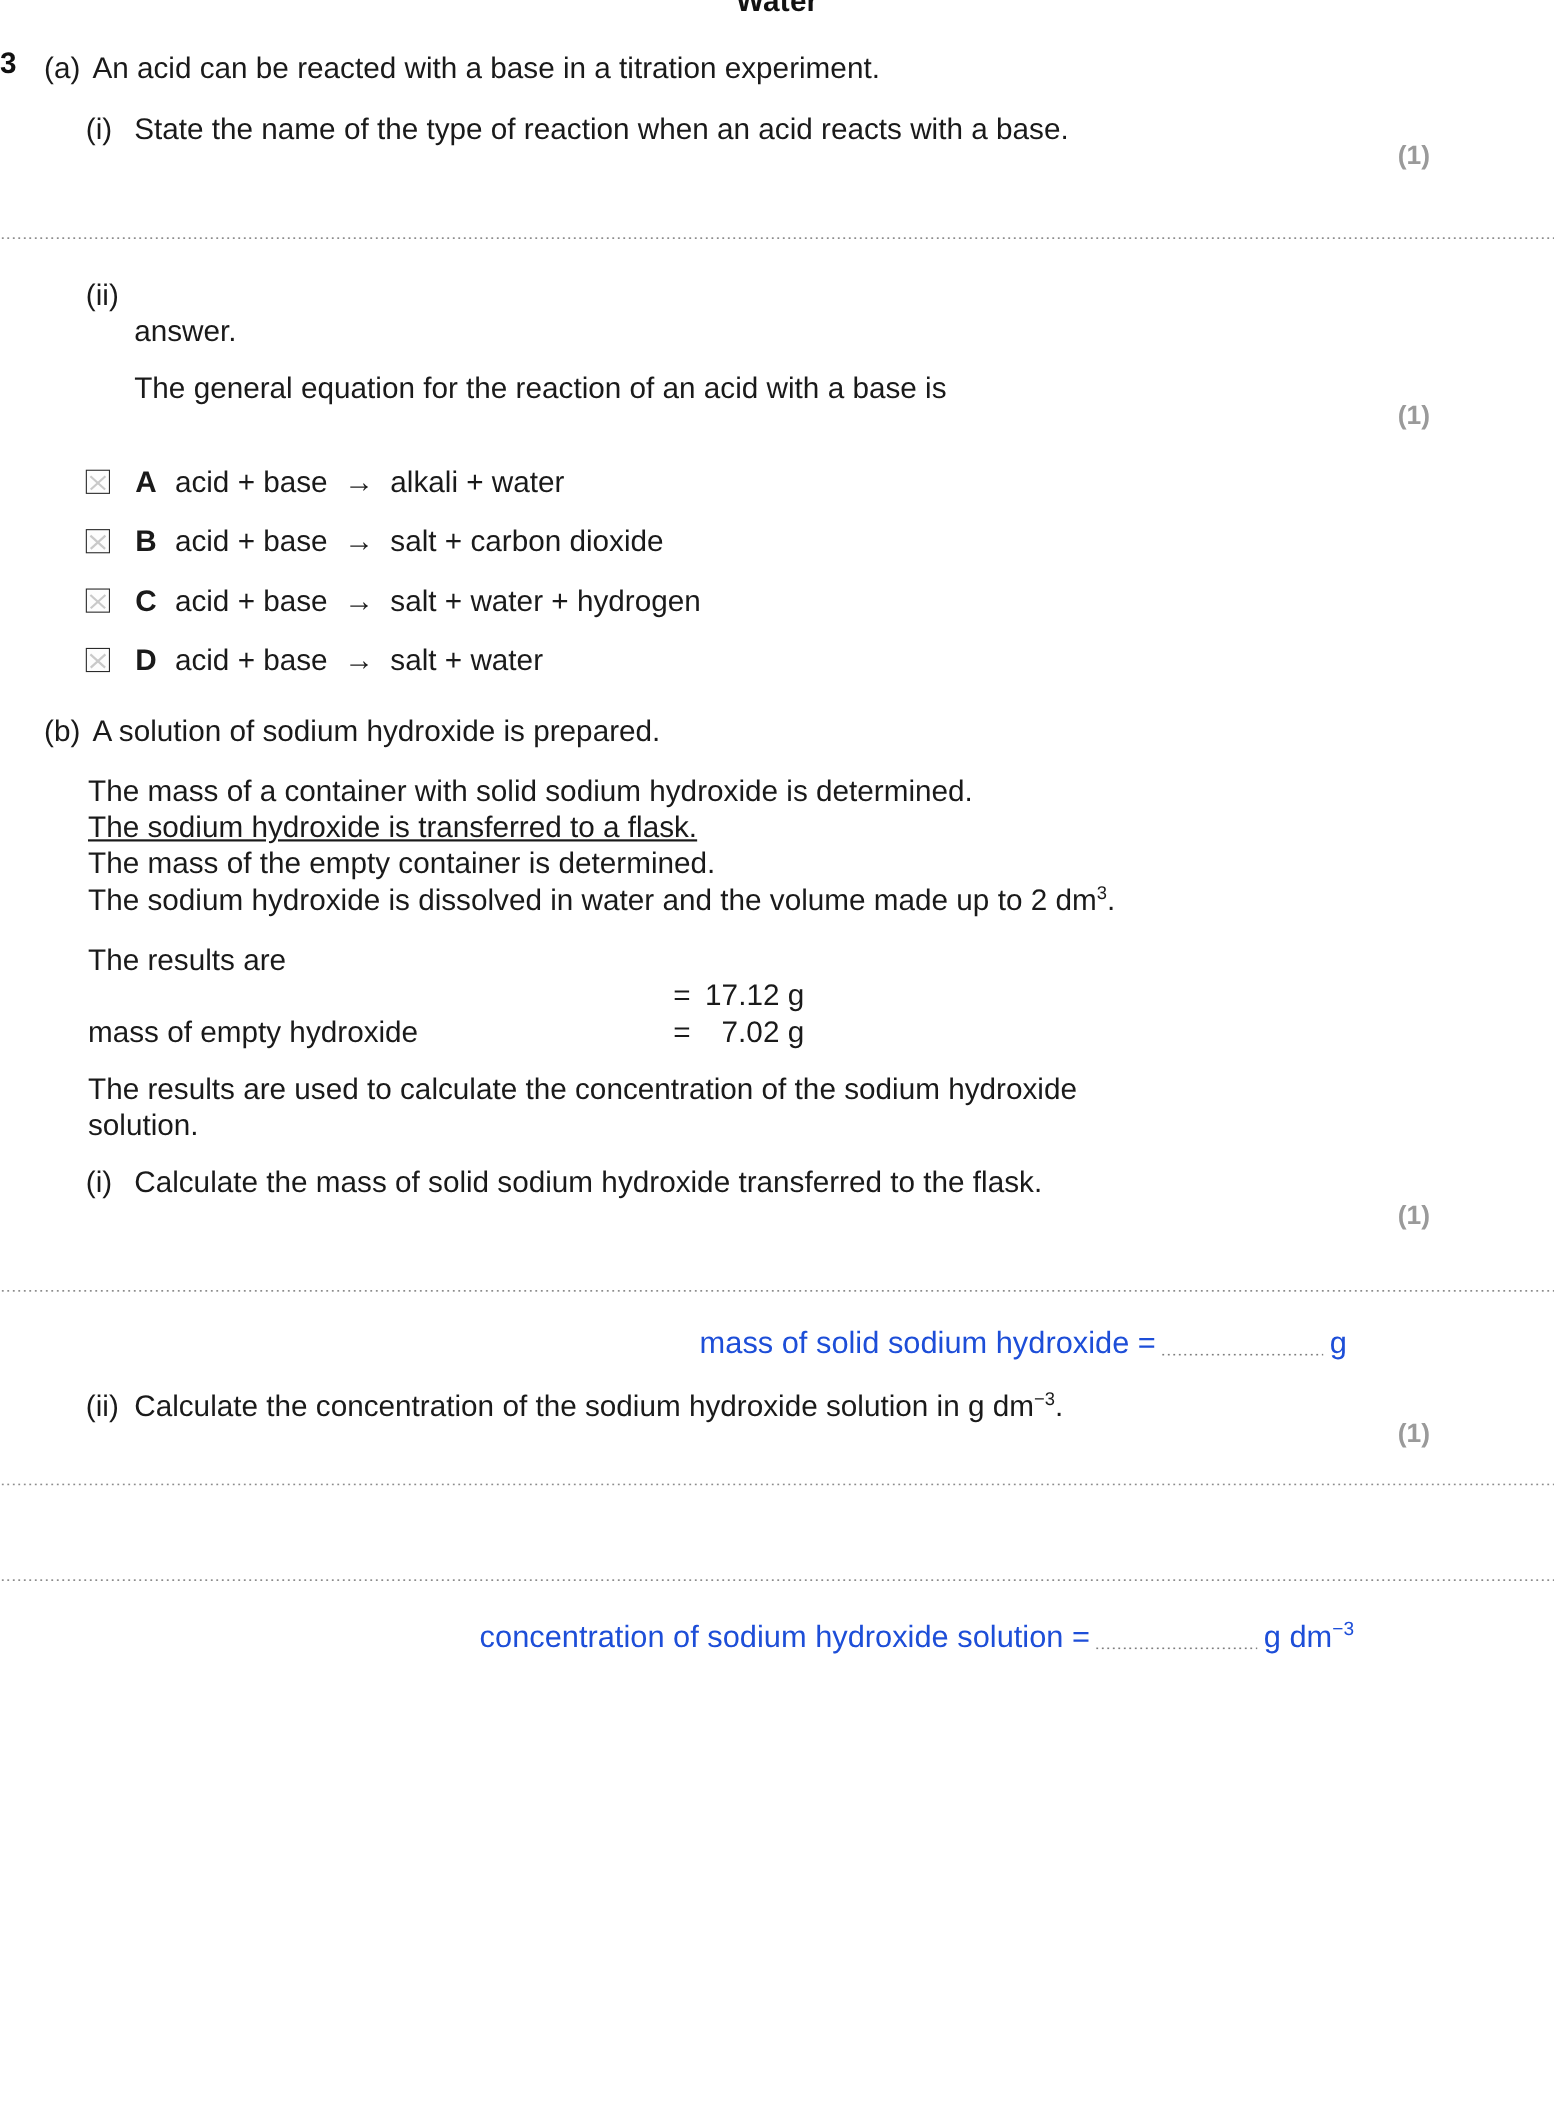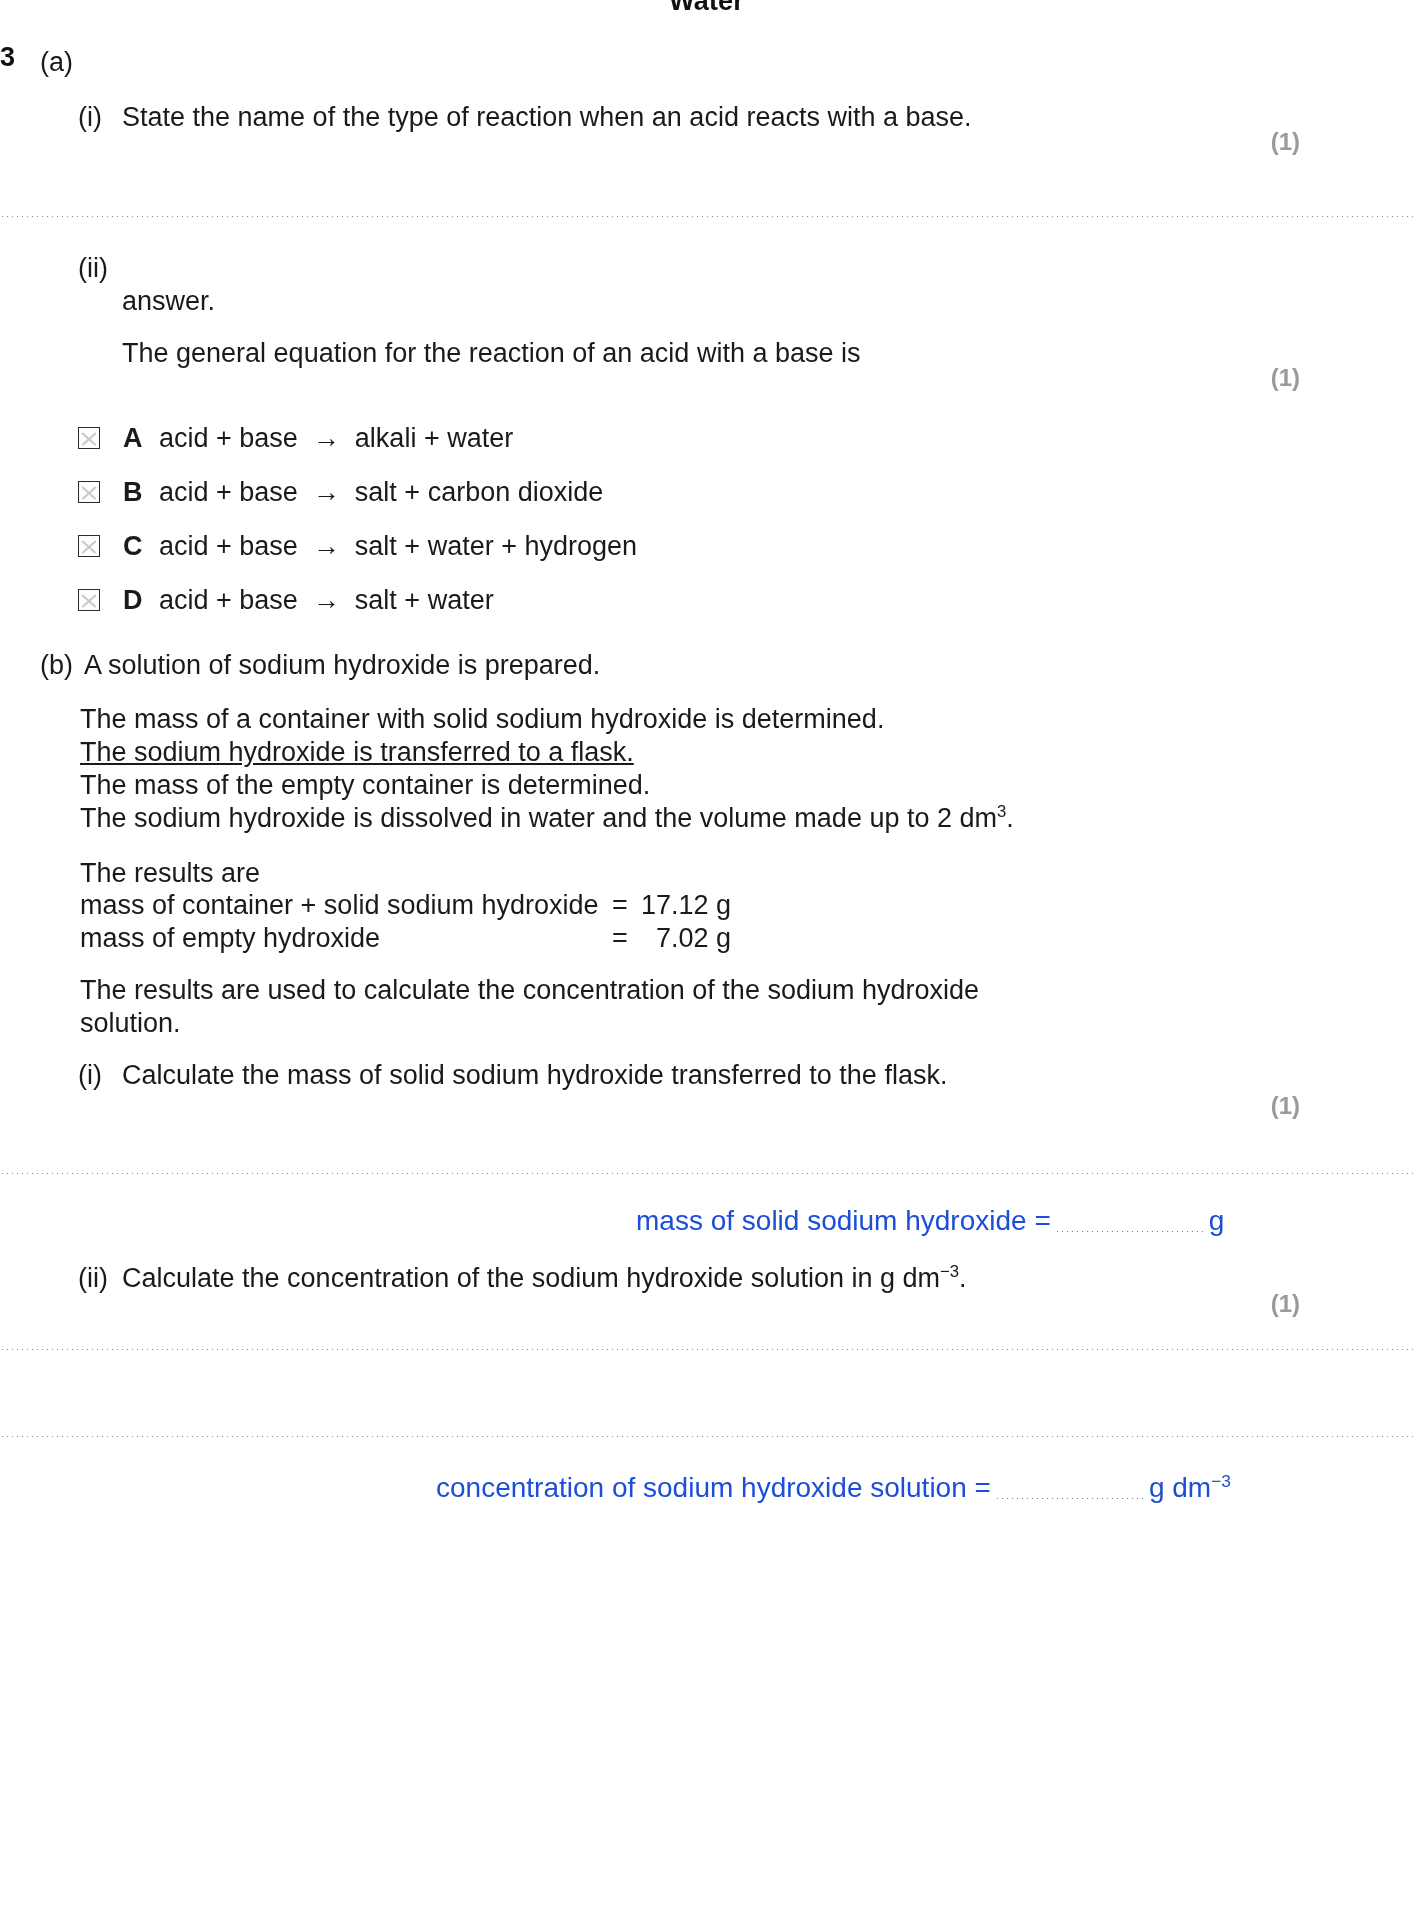"An acid can be reacted" div.body-text { html: none -> <div>An acid can be reacted with a base in a titration experiment.</div> }
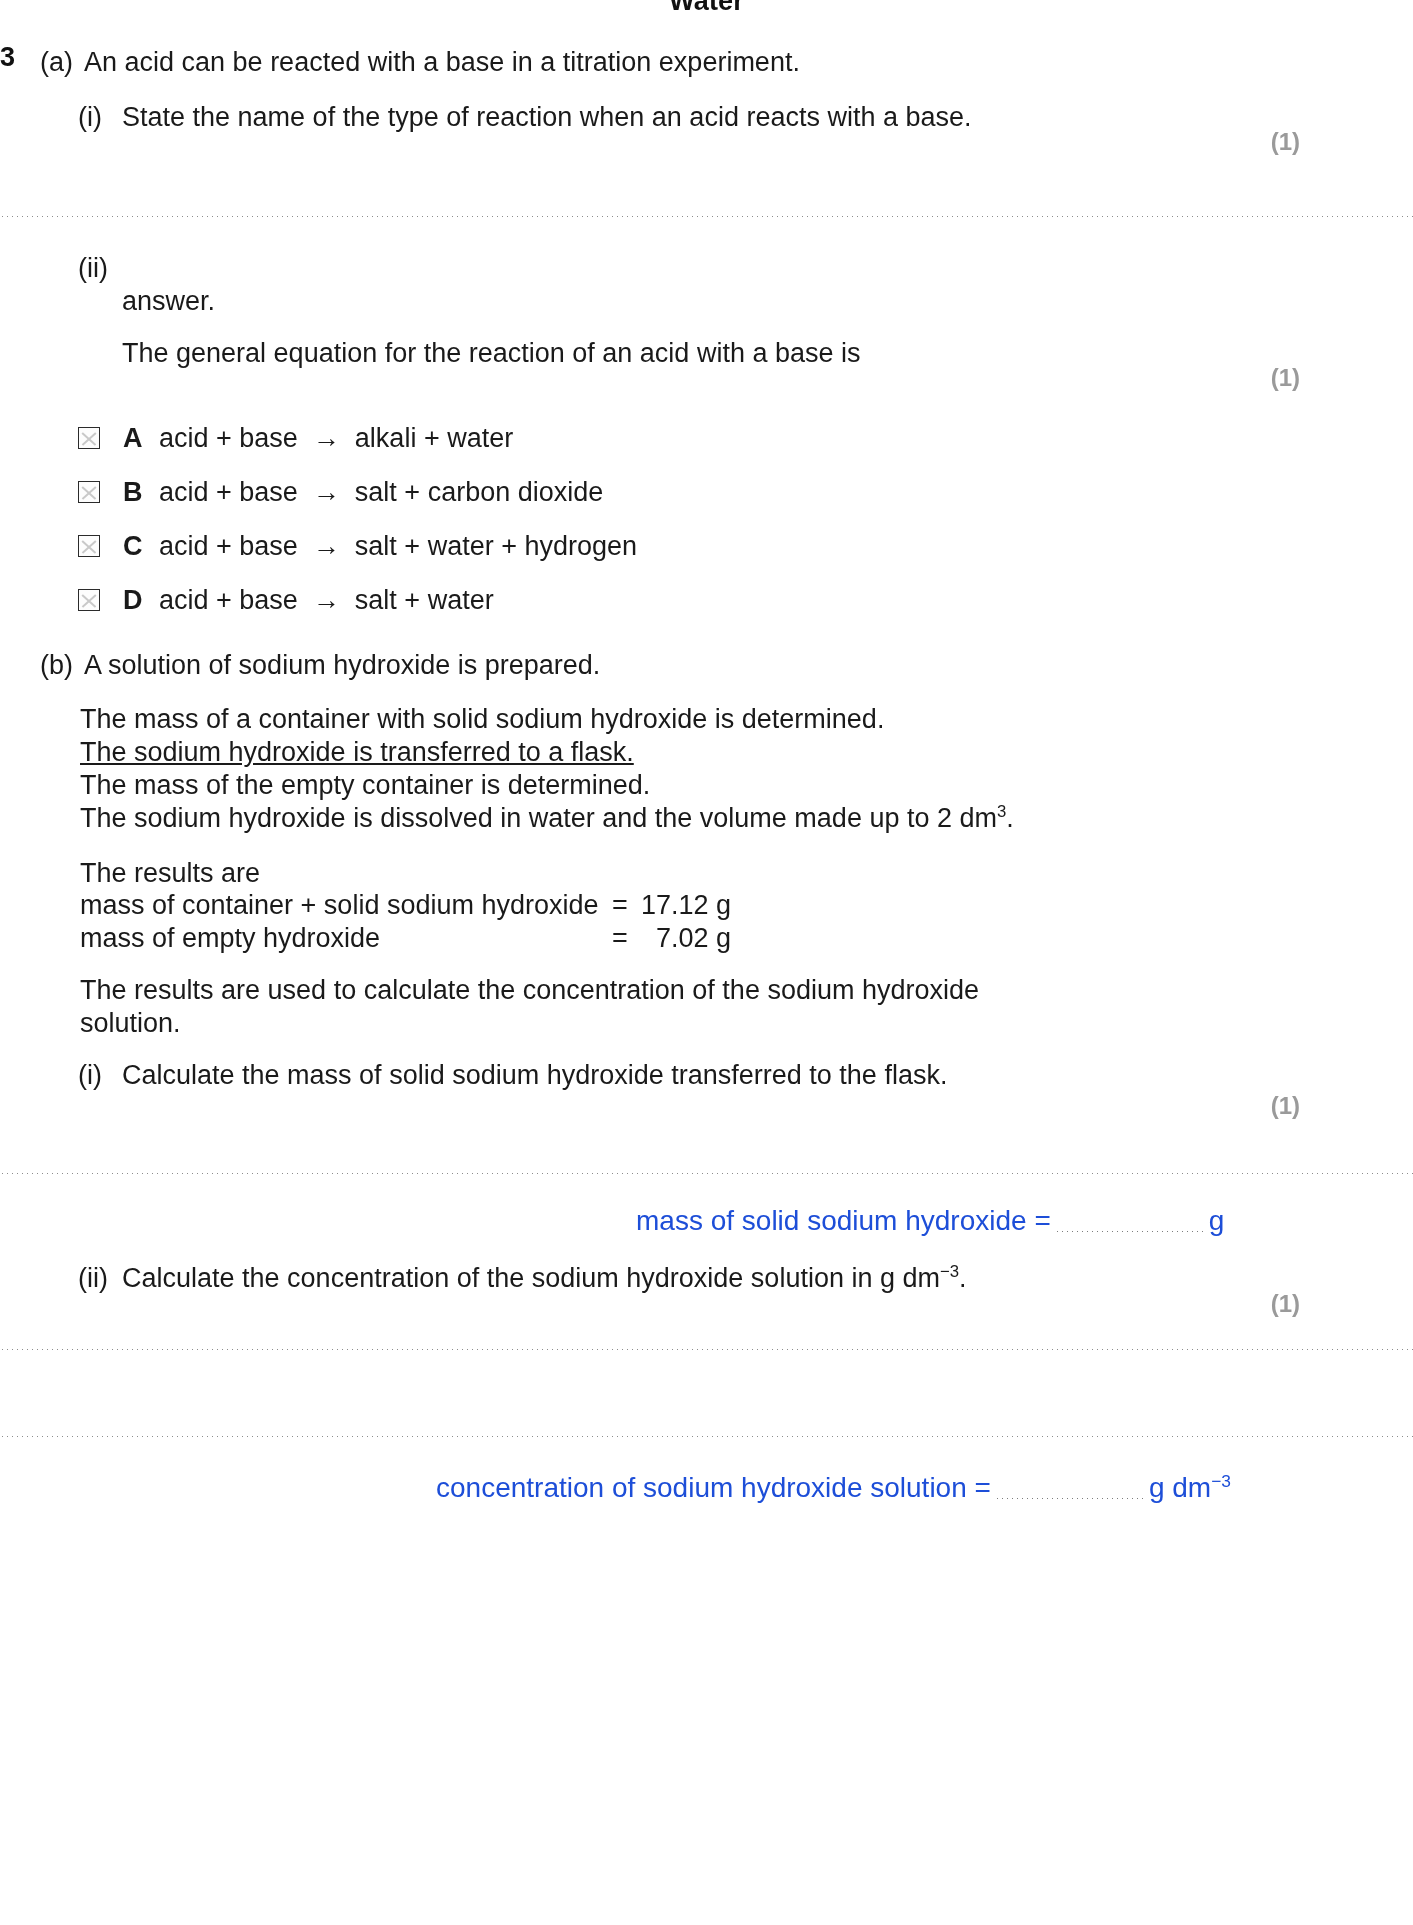"mass of container + solid" div.body-text { html: <div>mass of container + solid sodium hydroxide</div> -> none }
